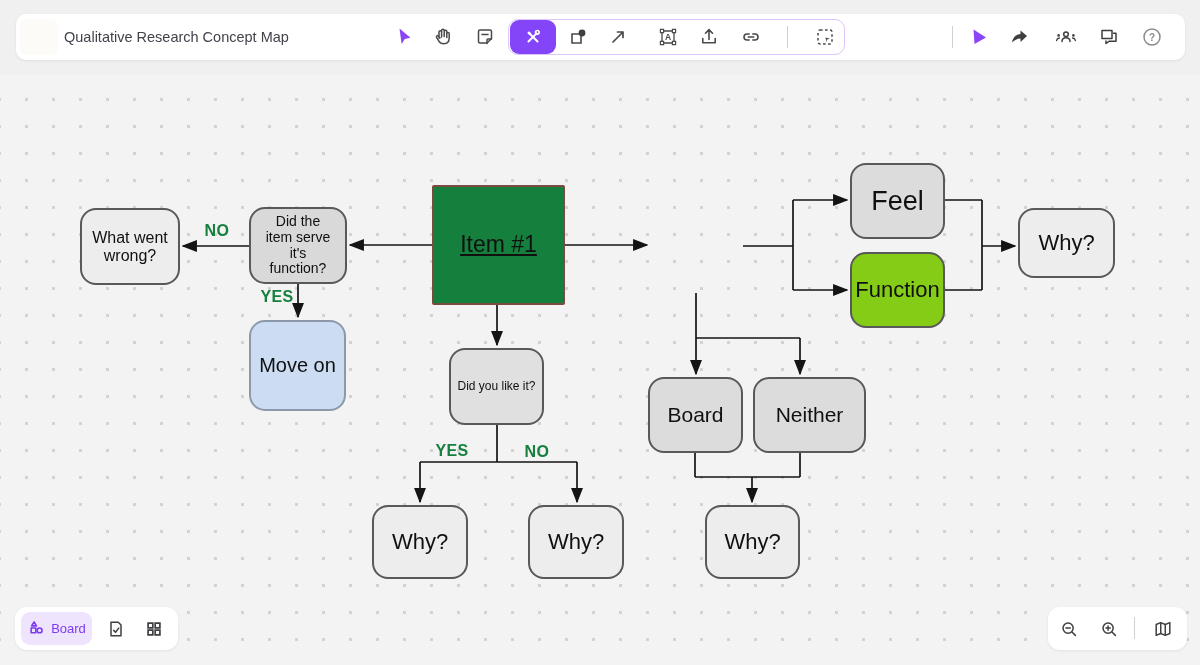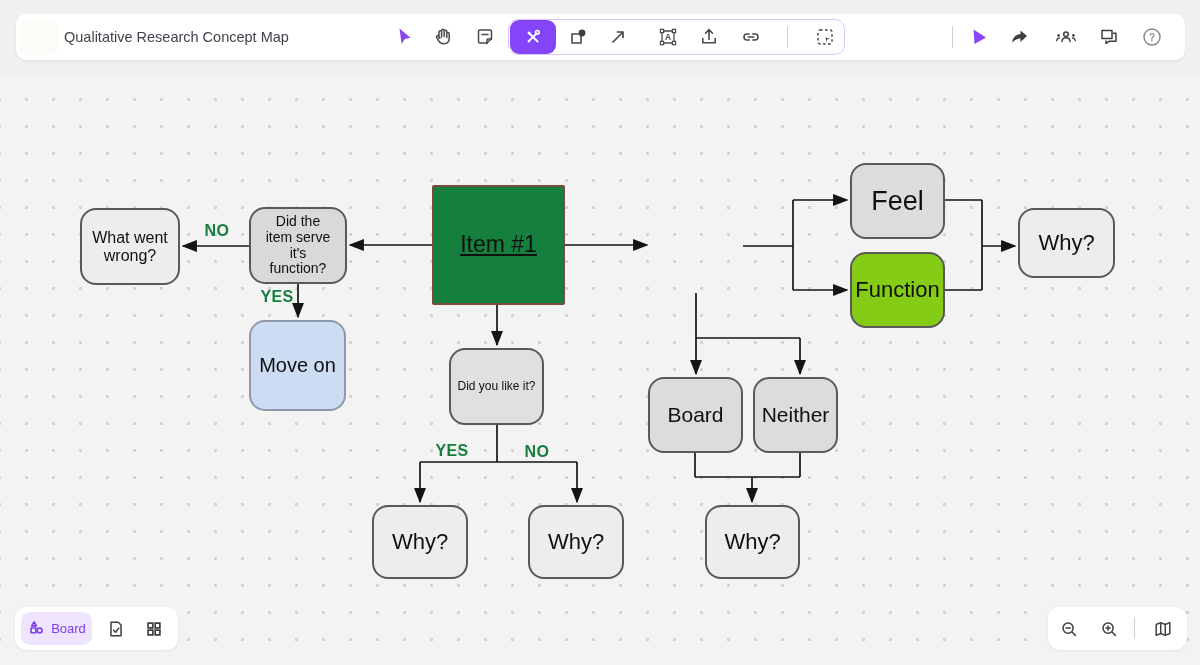"Neither" div.node { width: 85px -> 113px }
